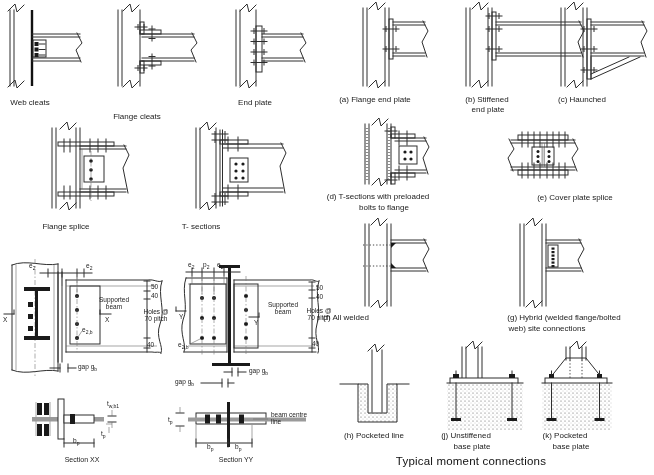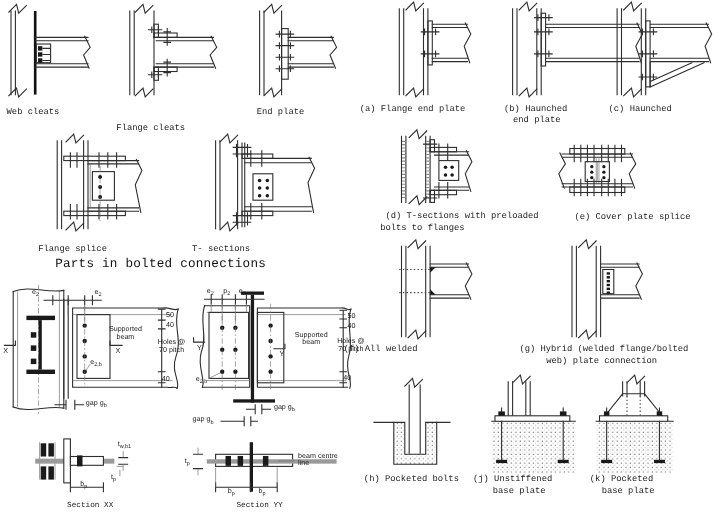"Web cleats" .c { font-family: Liberation Mono, monospace -> none }
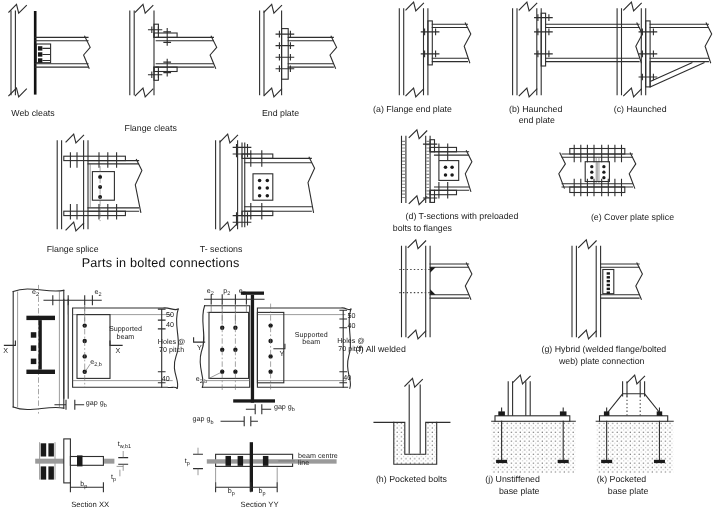"(b) Haunched" div.lbl { text: Haunched -> Stiffened }
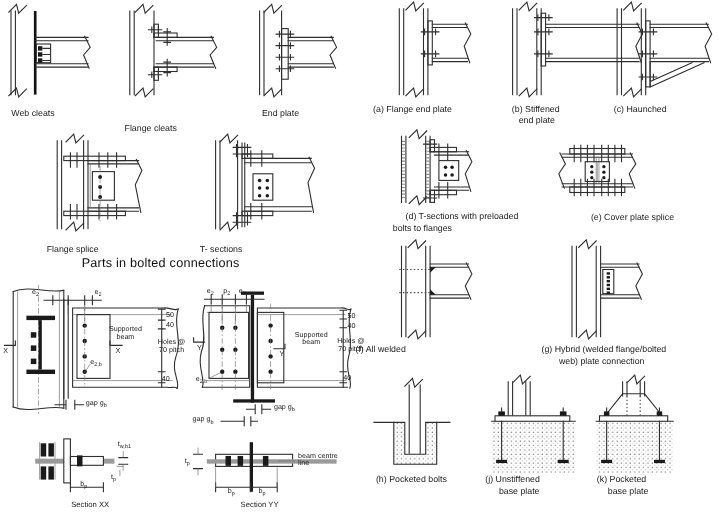"(d) T-sections with preloaded" div.lbl { left: 420px -> 378px }
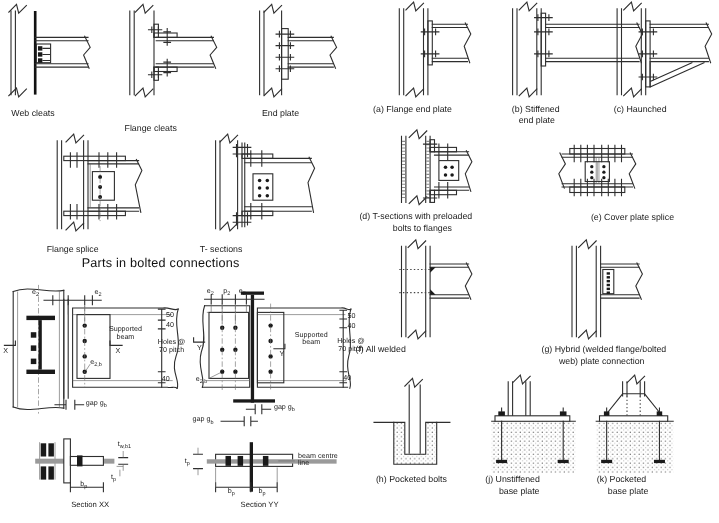"bolts to flanges" div.lbl { text: flanges -> flange }
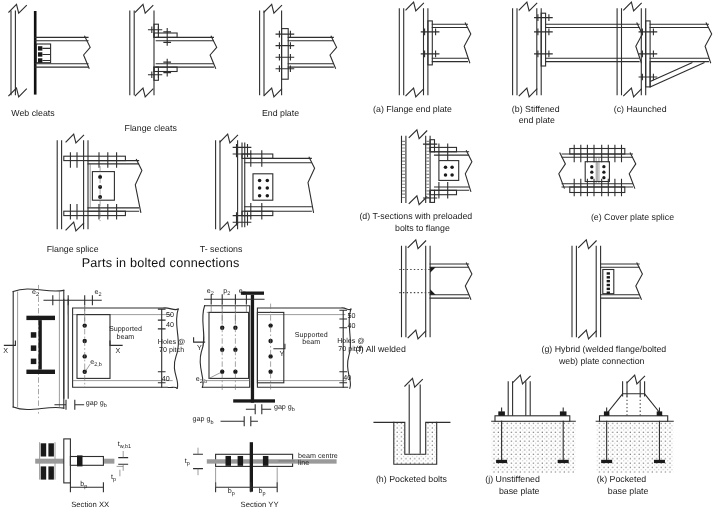"Parts in bolted connections" div.lbl { html: <div>Parts in bolted connections</div> -> none }
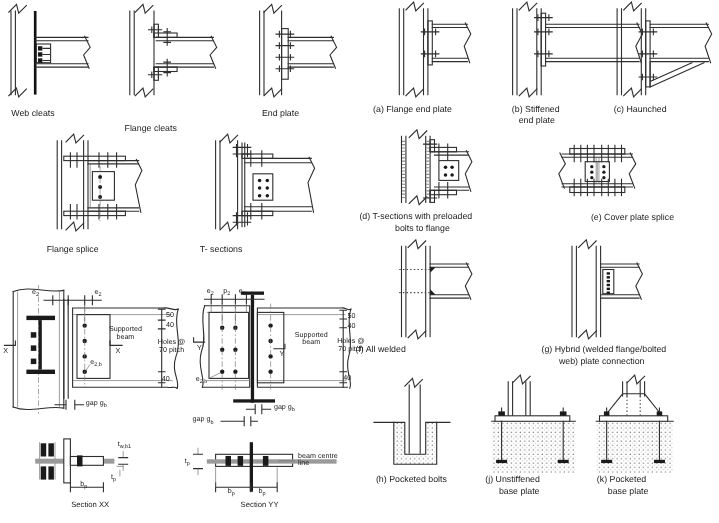"(g) Hybrid (welded flange/bolted" div.lbl { left: 549px -> 564px }
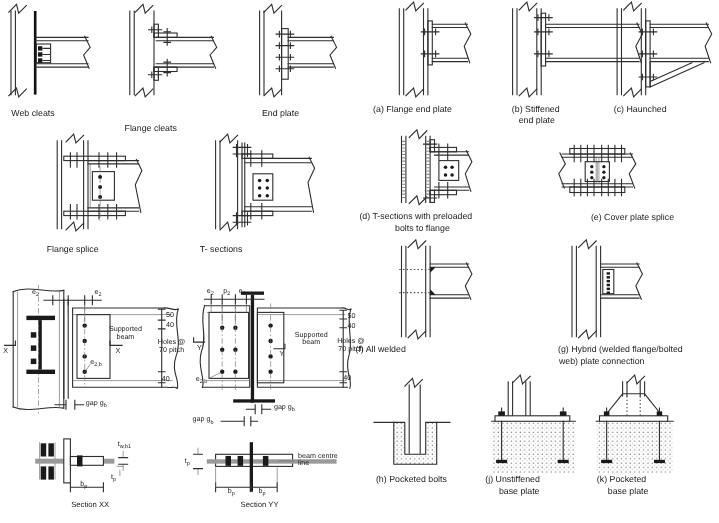"web) plate connection" div.lbl { text: plate connection -> site connections }
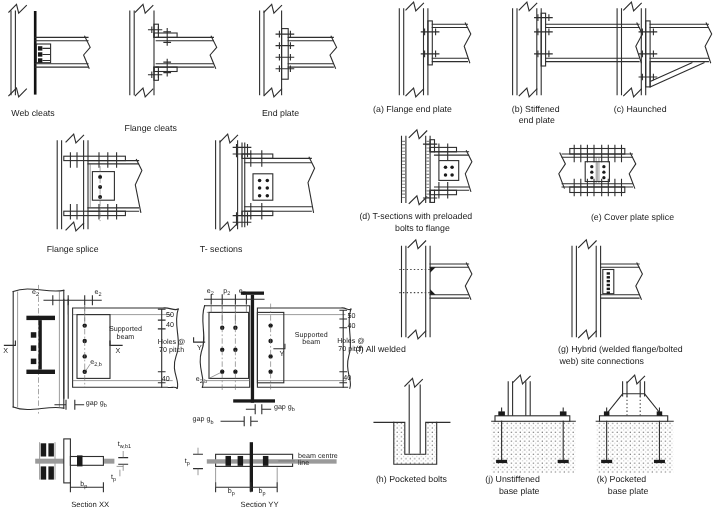"(h) Pocketed bolts" div.lbl { text: bolts -> line }
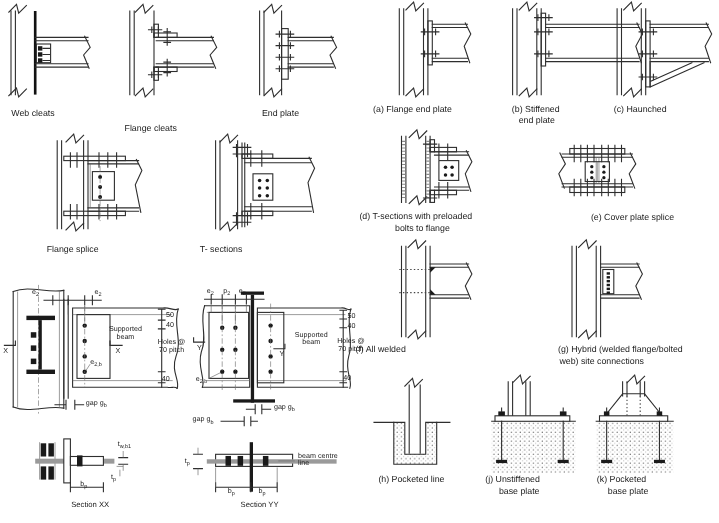"Typical moment connections" div.lbl { html: none -> <div>Typical moment connections</div> }
